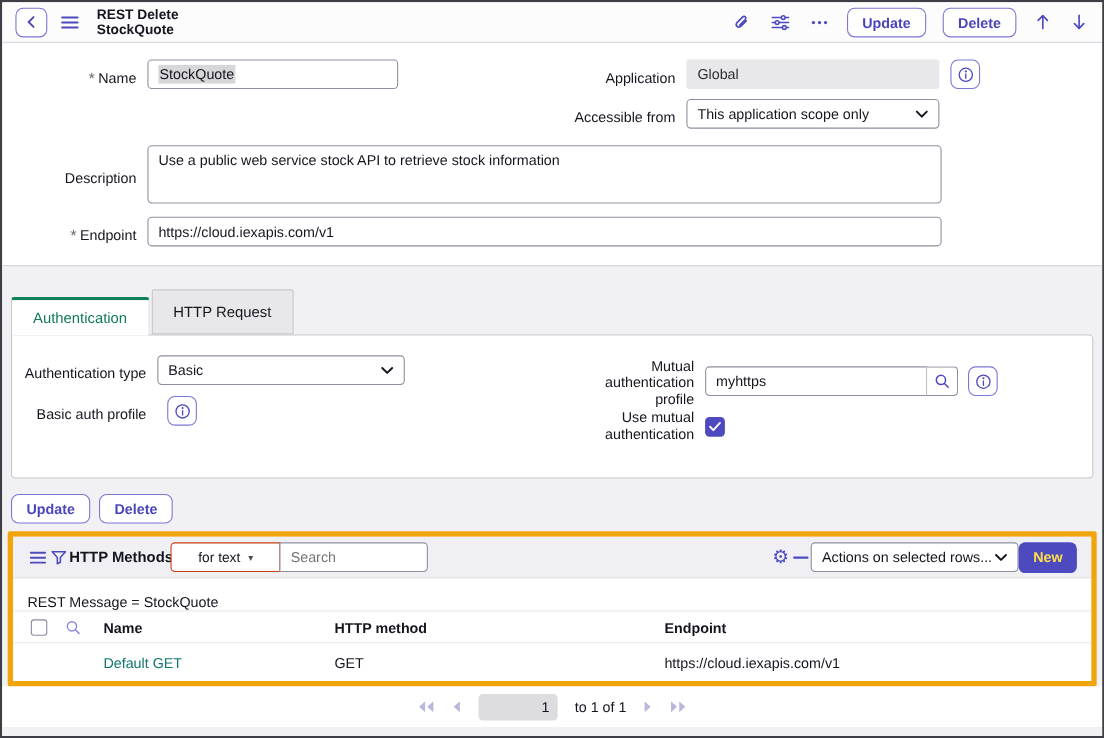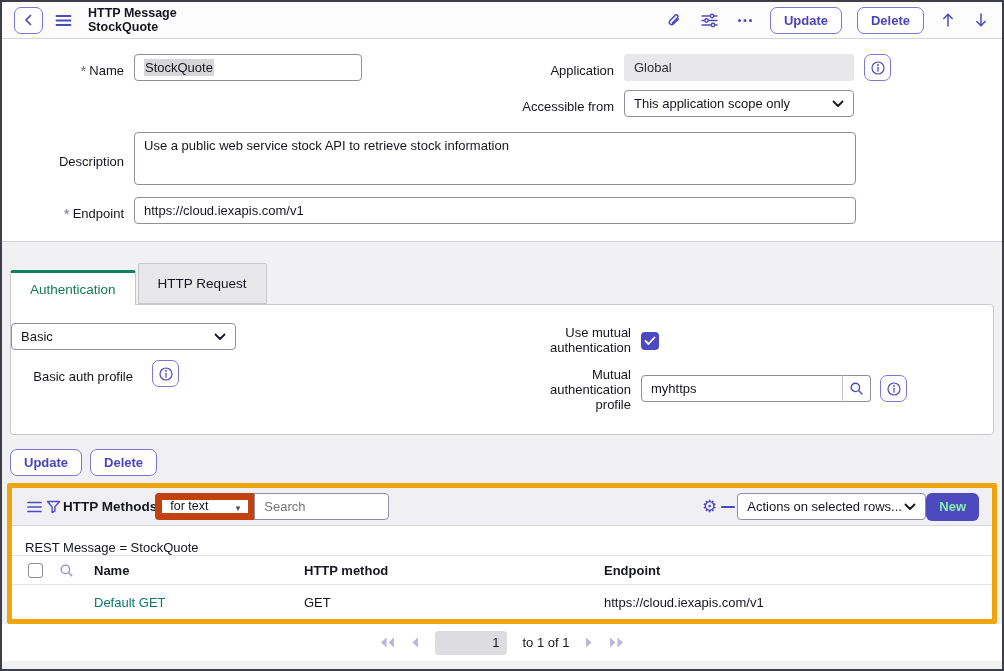"HTTP Message" div { text: HTTP Message -> REST Delete }
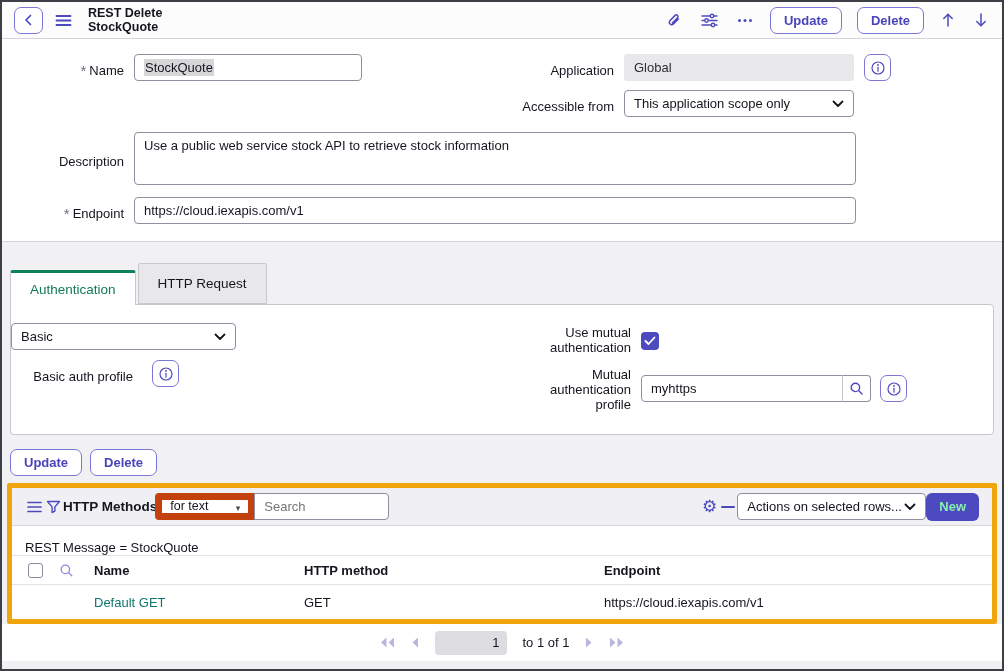"Authentication type" div.lbl { html: none -> <div>Authentication type</div> }
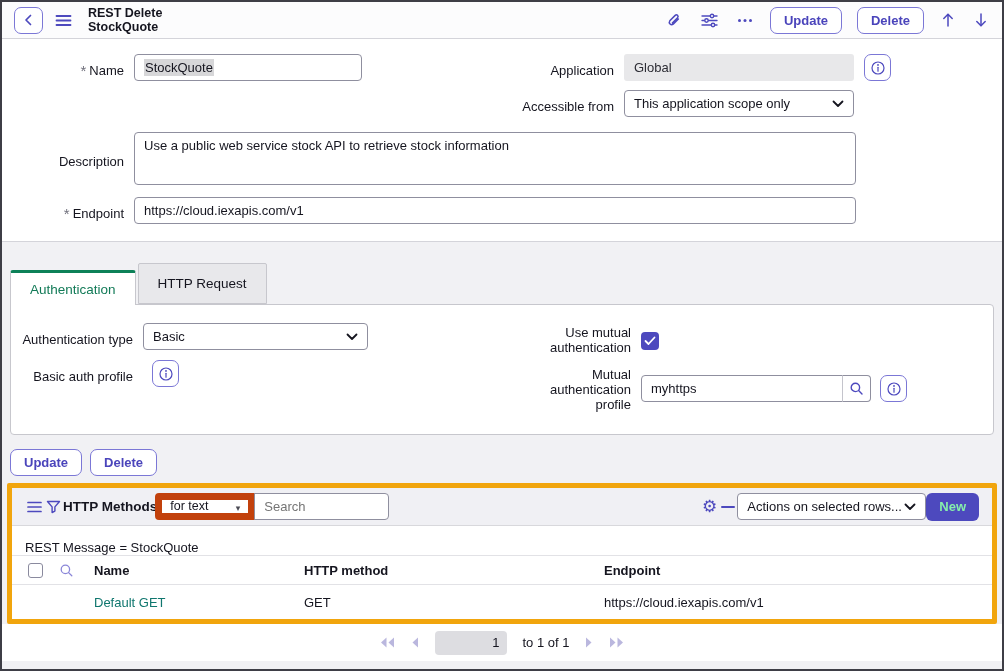"Use mutual authentication" div.frow { order: before "Mutual authentication profile" -> after "Mutual authentication profile" }
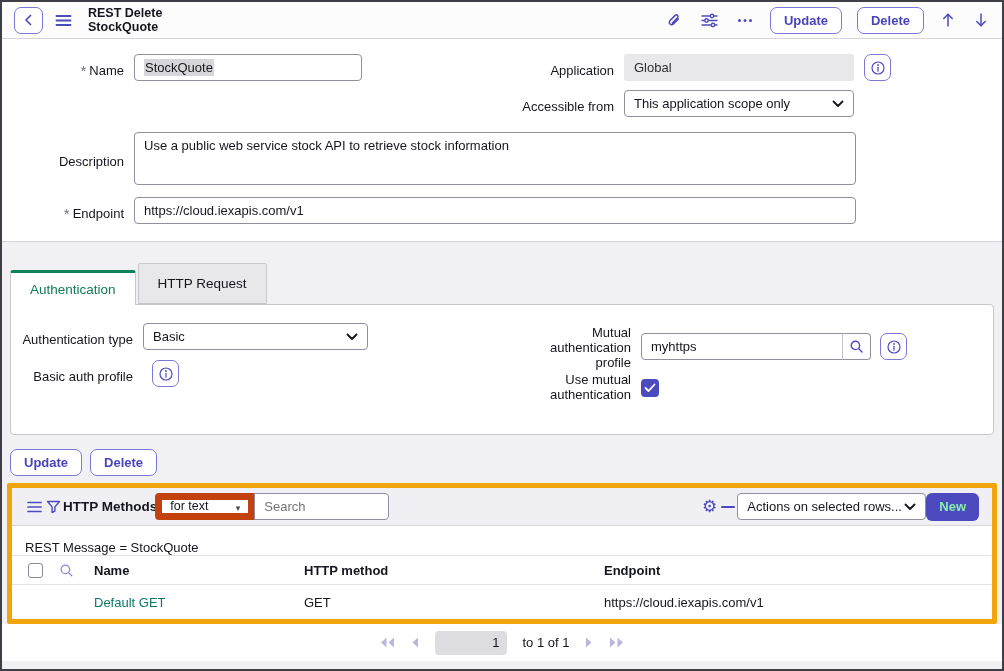"for text" .combo-scope { align-items: flex-end -> center; border: 7px solid #c2410c -> 1px solid #c2410c; padding: 0 8px -> 0 24px }
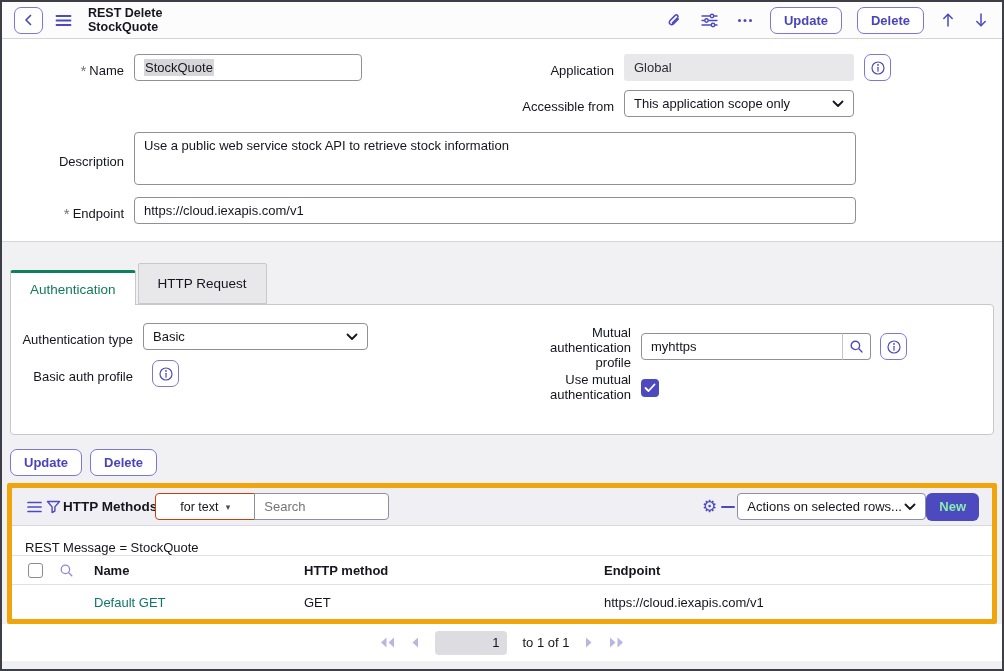"New" .btn-primary { color: #86efac -> #fde047 }
